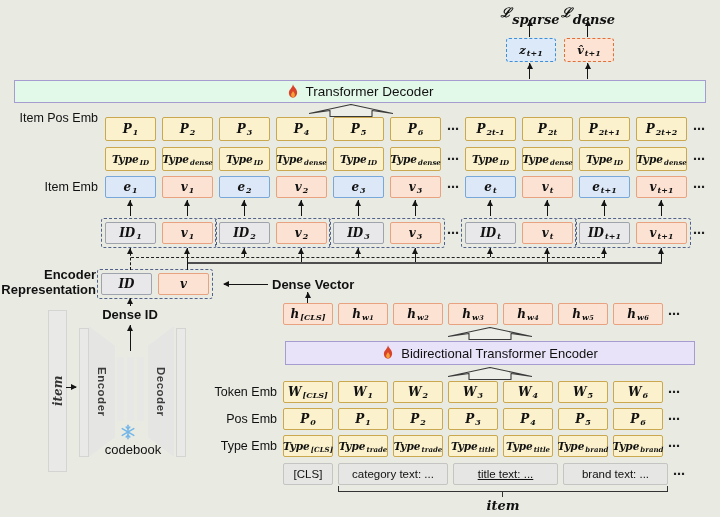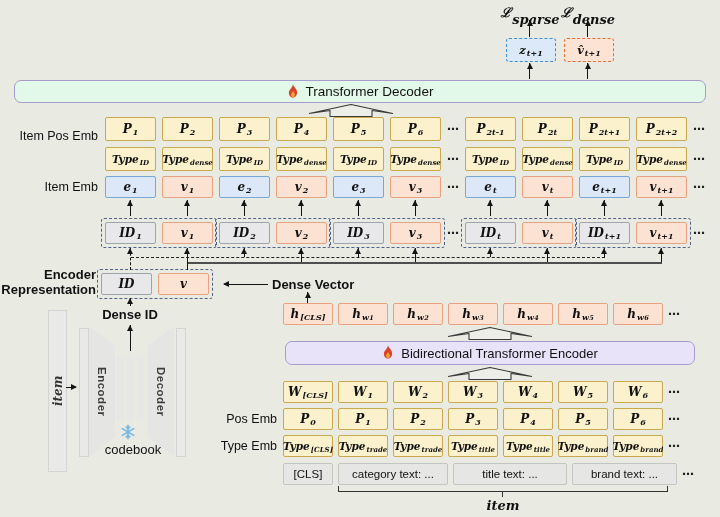"Transformer Decoder" .bar { border-radius: 7px -> 0 }
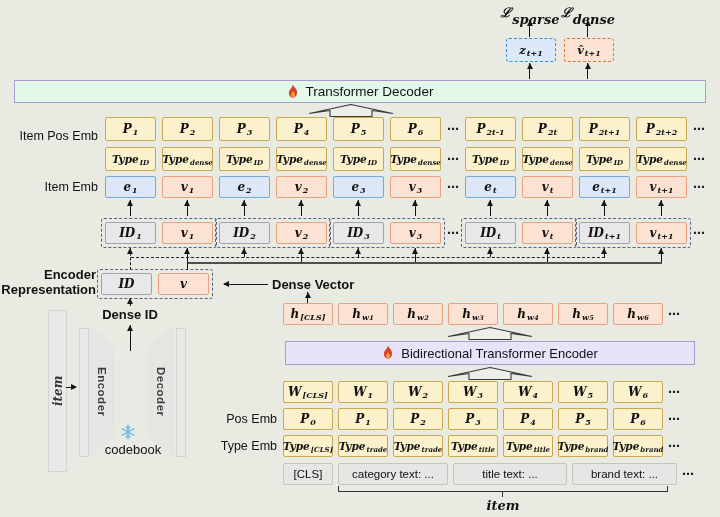"Item Pos Emb" div.lbl { top: 124px -> 106px }
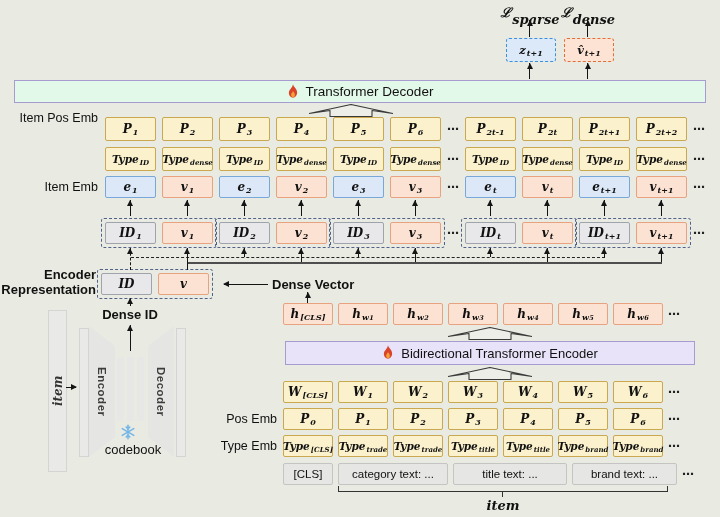"Token Emb" div.lbl { html: none -> <div>Token Emb</div> }
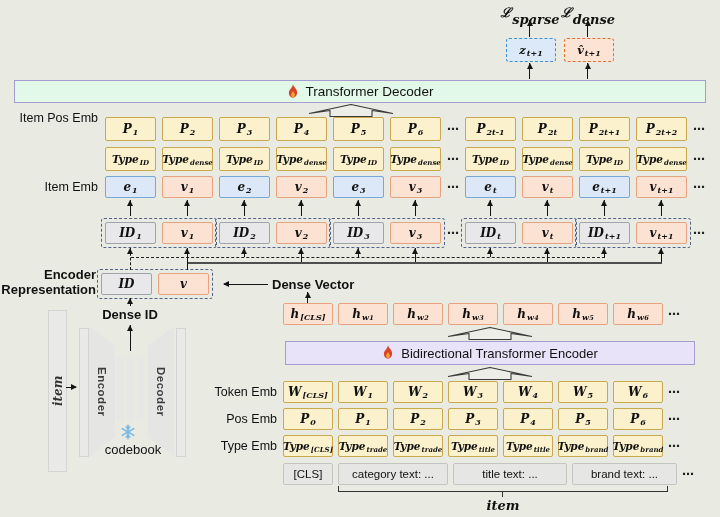"title text: ..." span.box { text-decoration: none -> underline; width: 114px -> 105px }
